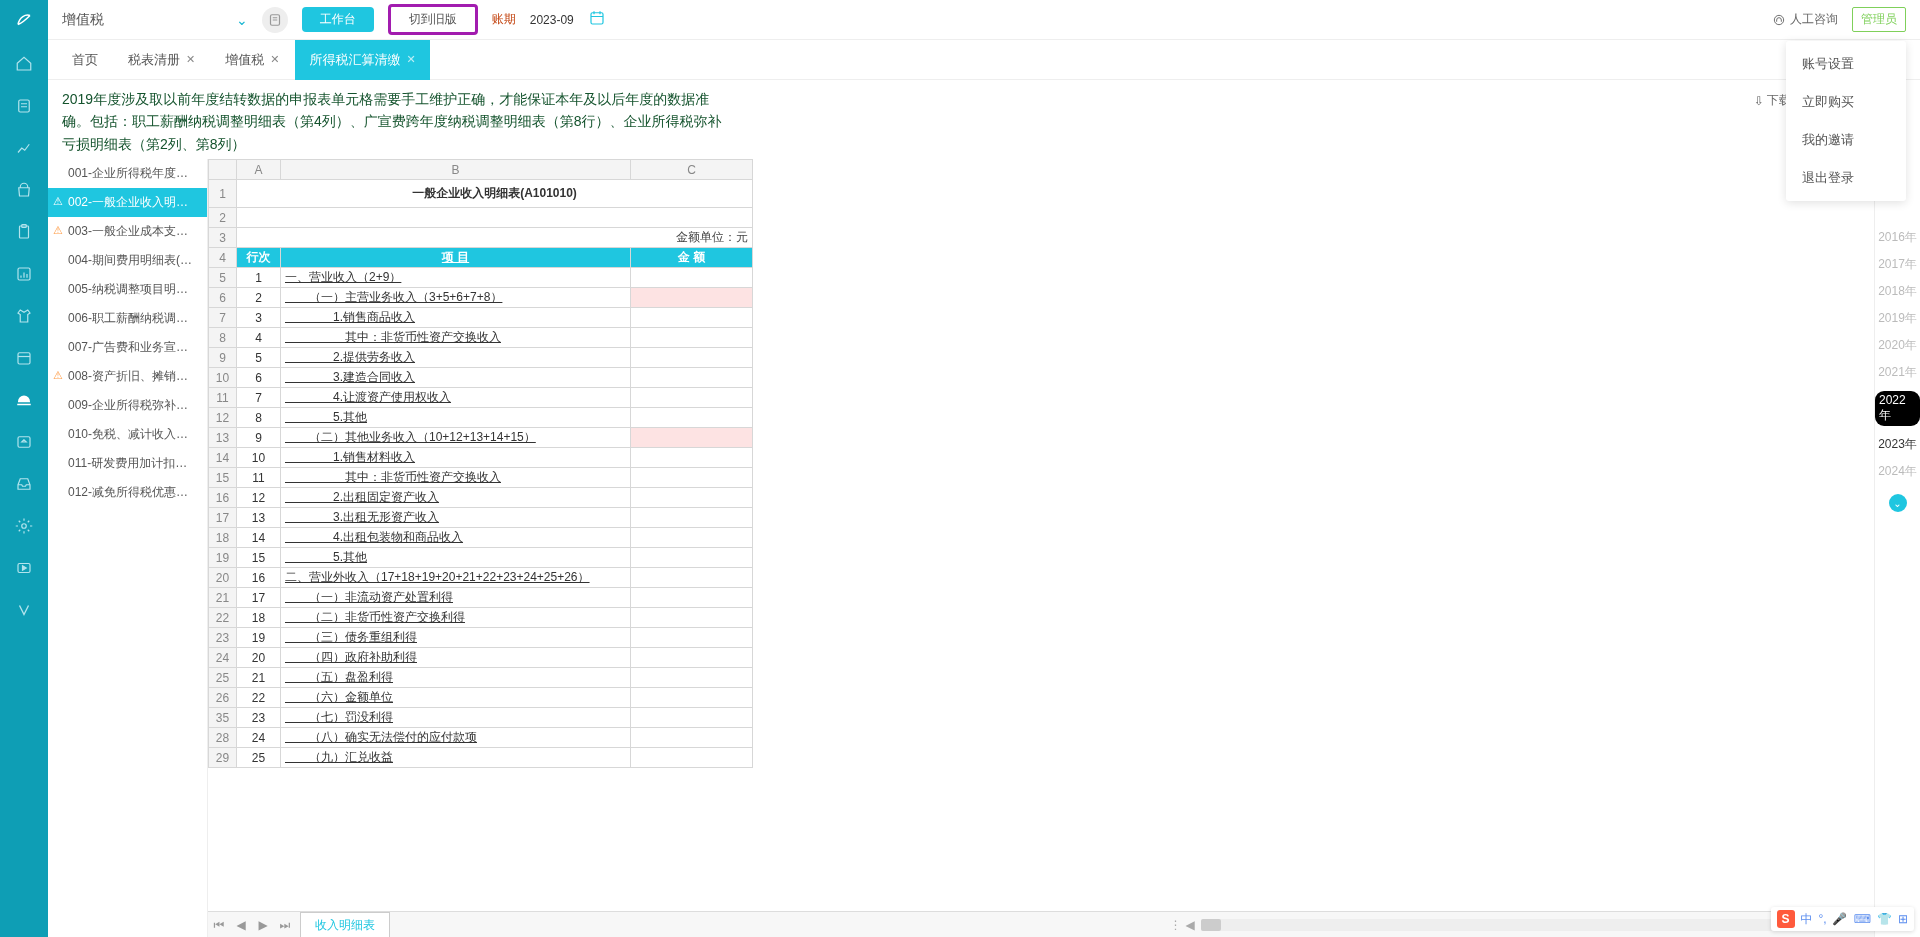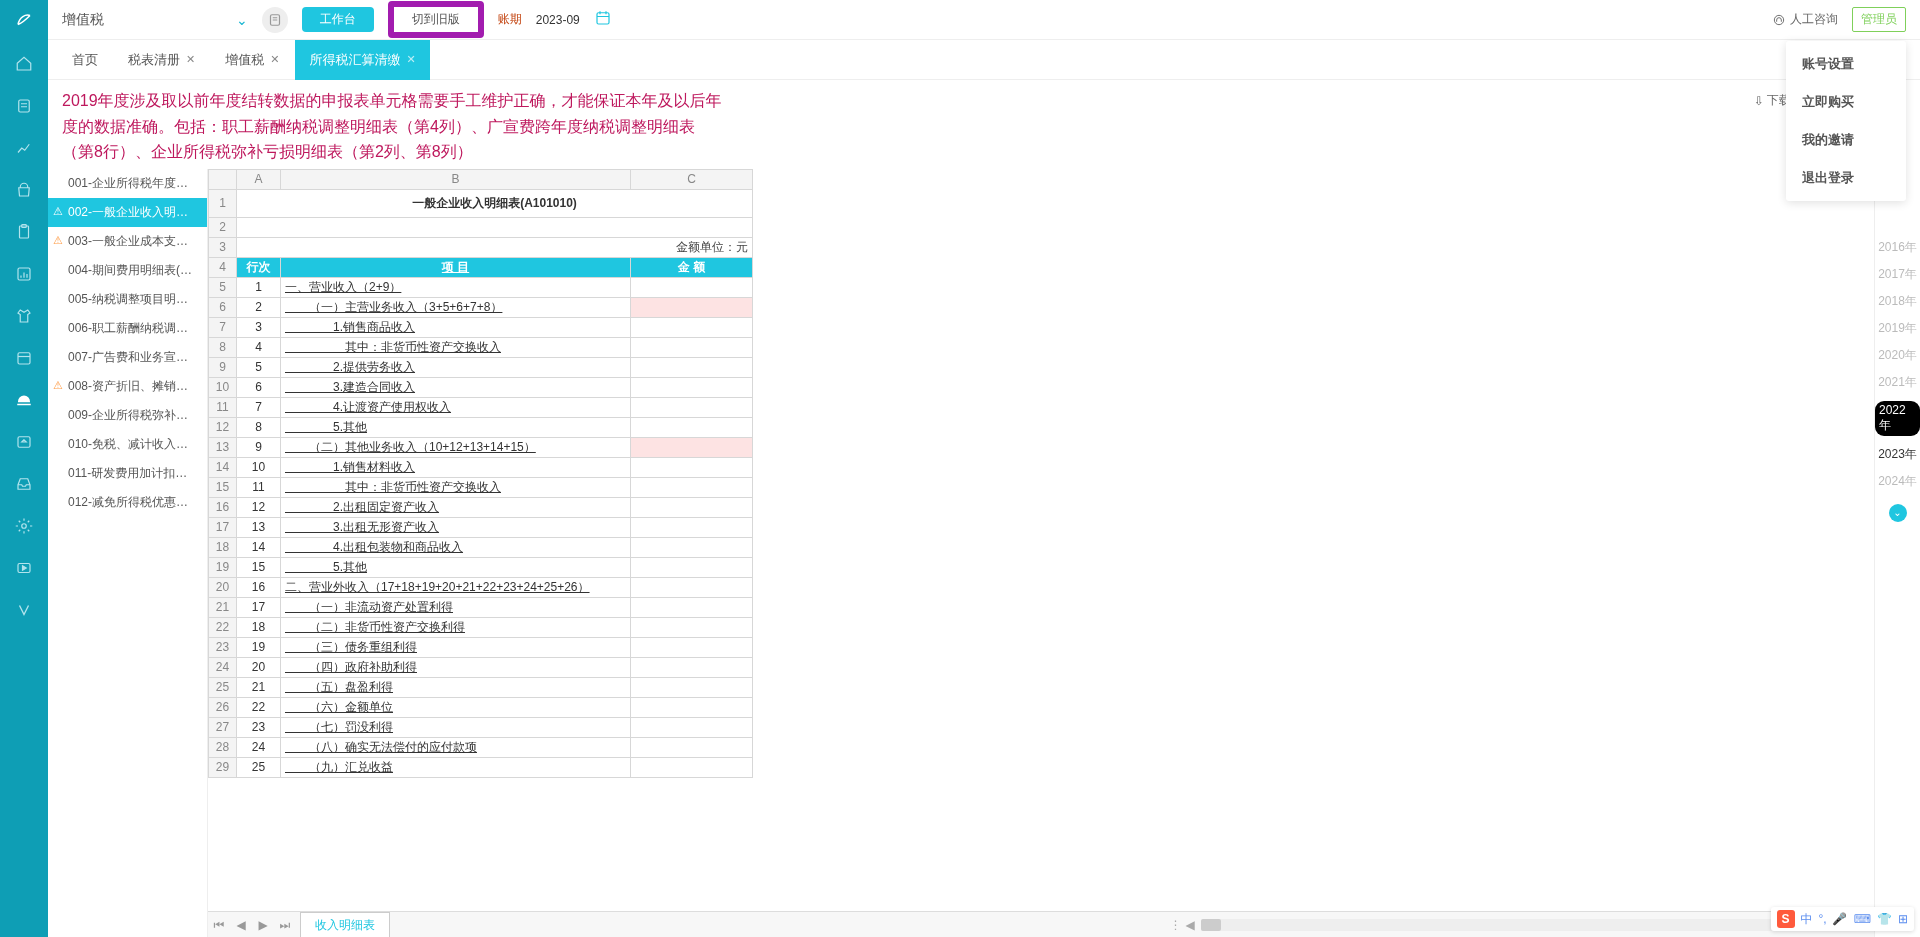"切到旧版" .pillbtn.outlined { border: 6px solid #a21caf -> 3px solid #a21caf }
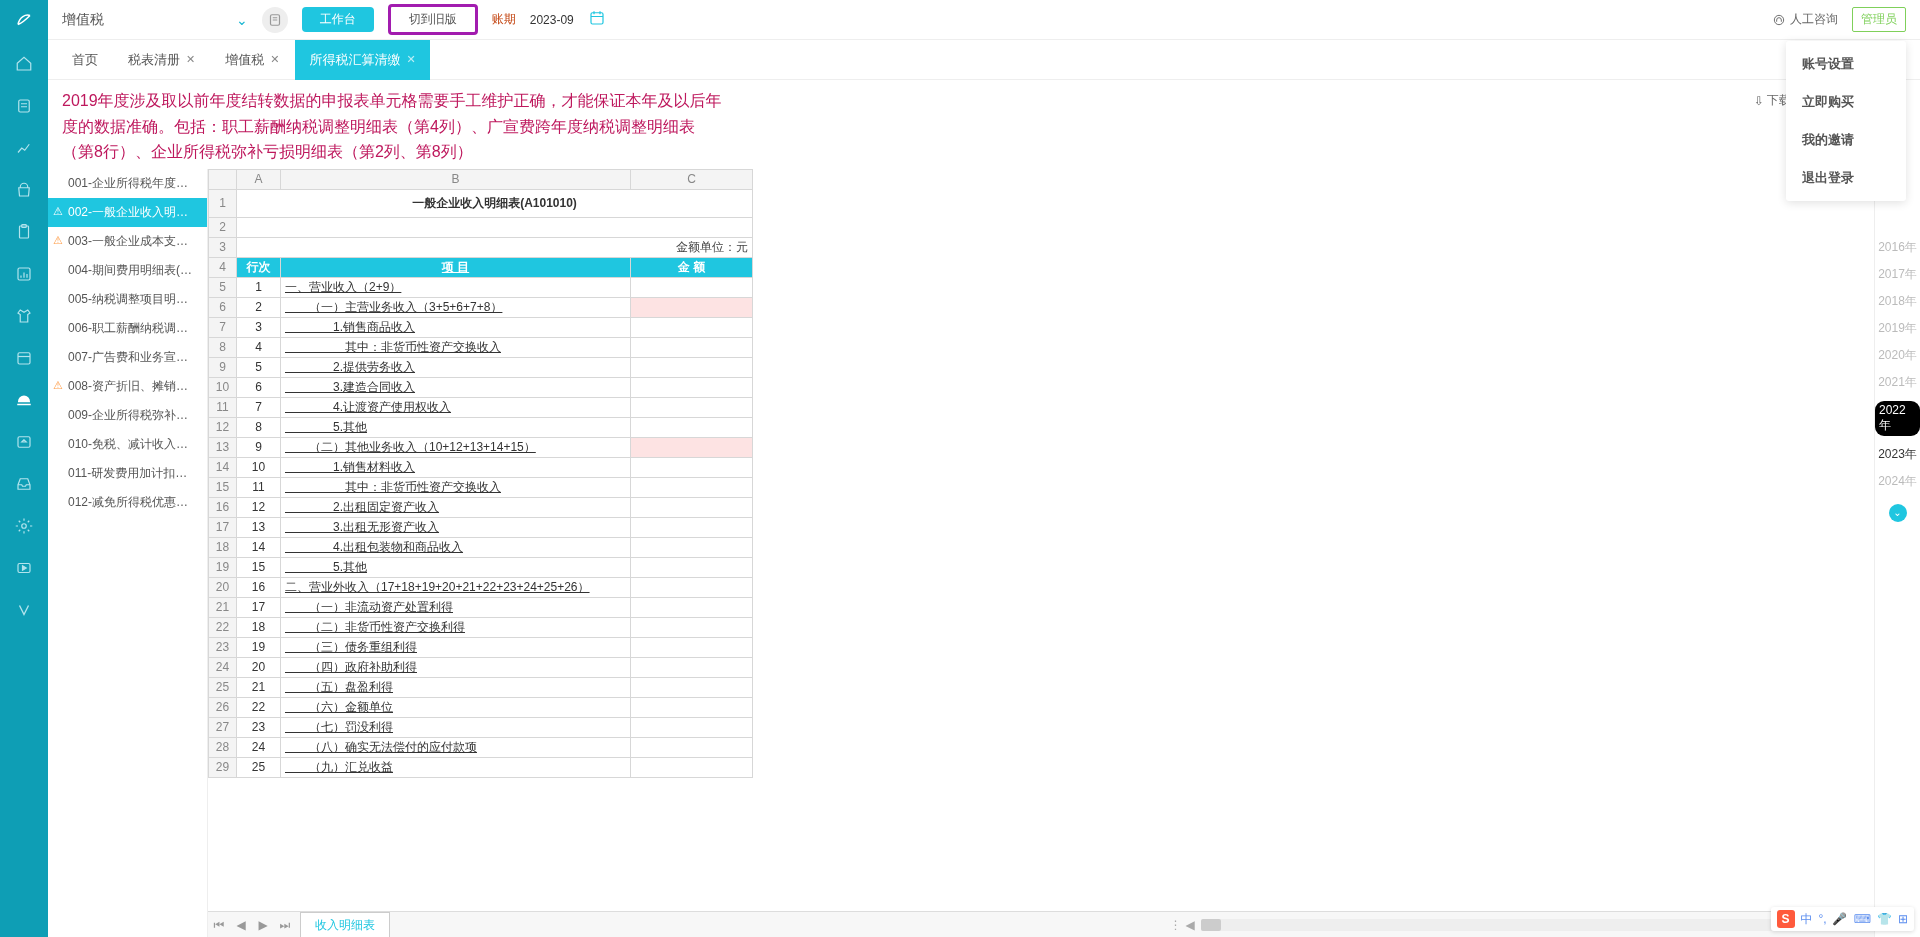"账号设置" .dropdown div { font-weight: bold -> none }
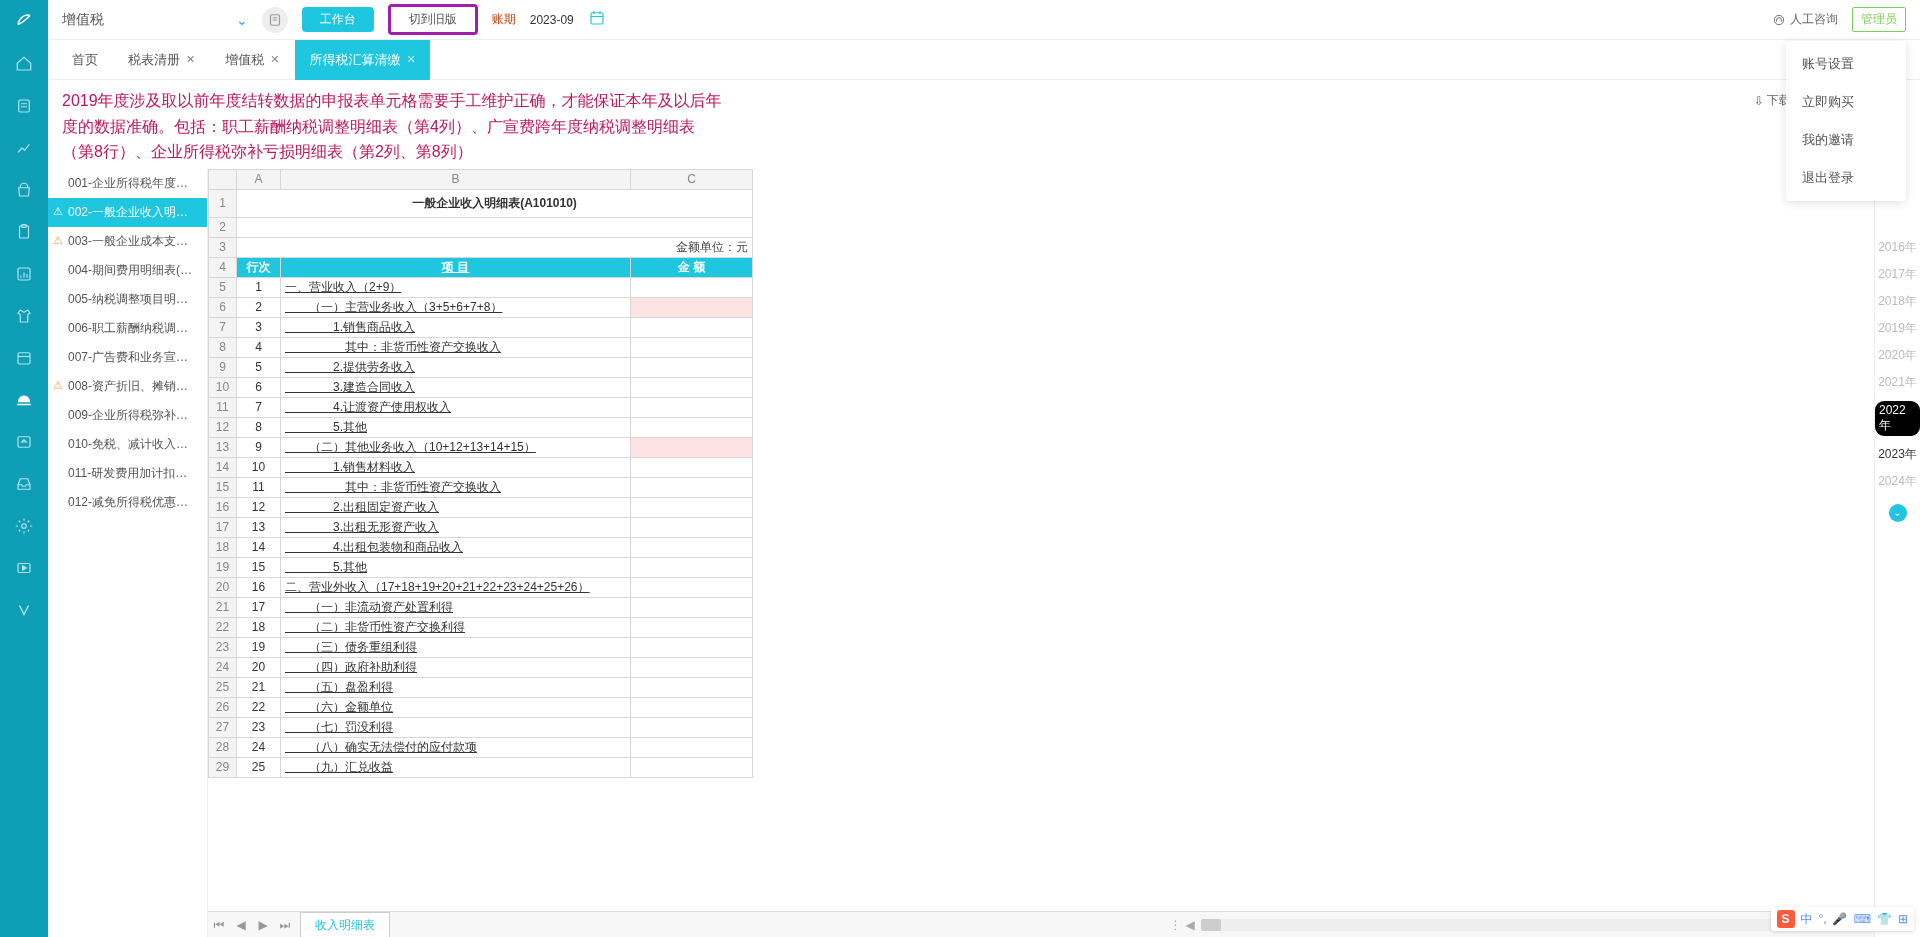"2019年度涉及取以前年度结转数据的申报表单元格需要手工维护正确，才能保证本年及" .notice { color: #be185d -> #14532d; font-size: 16px -> 14px }
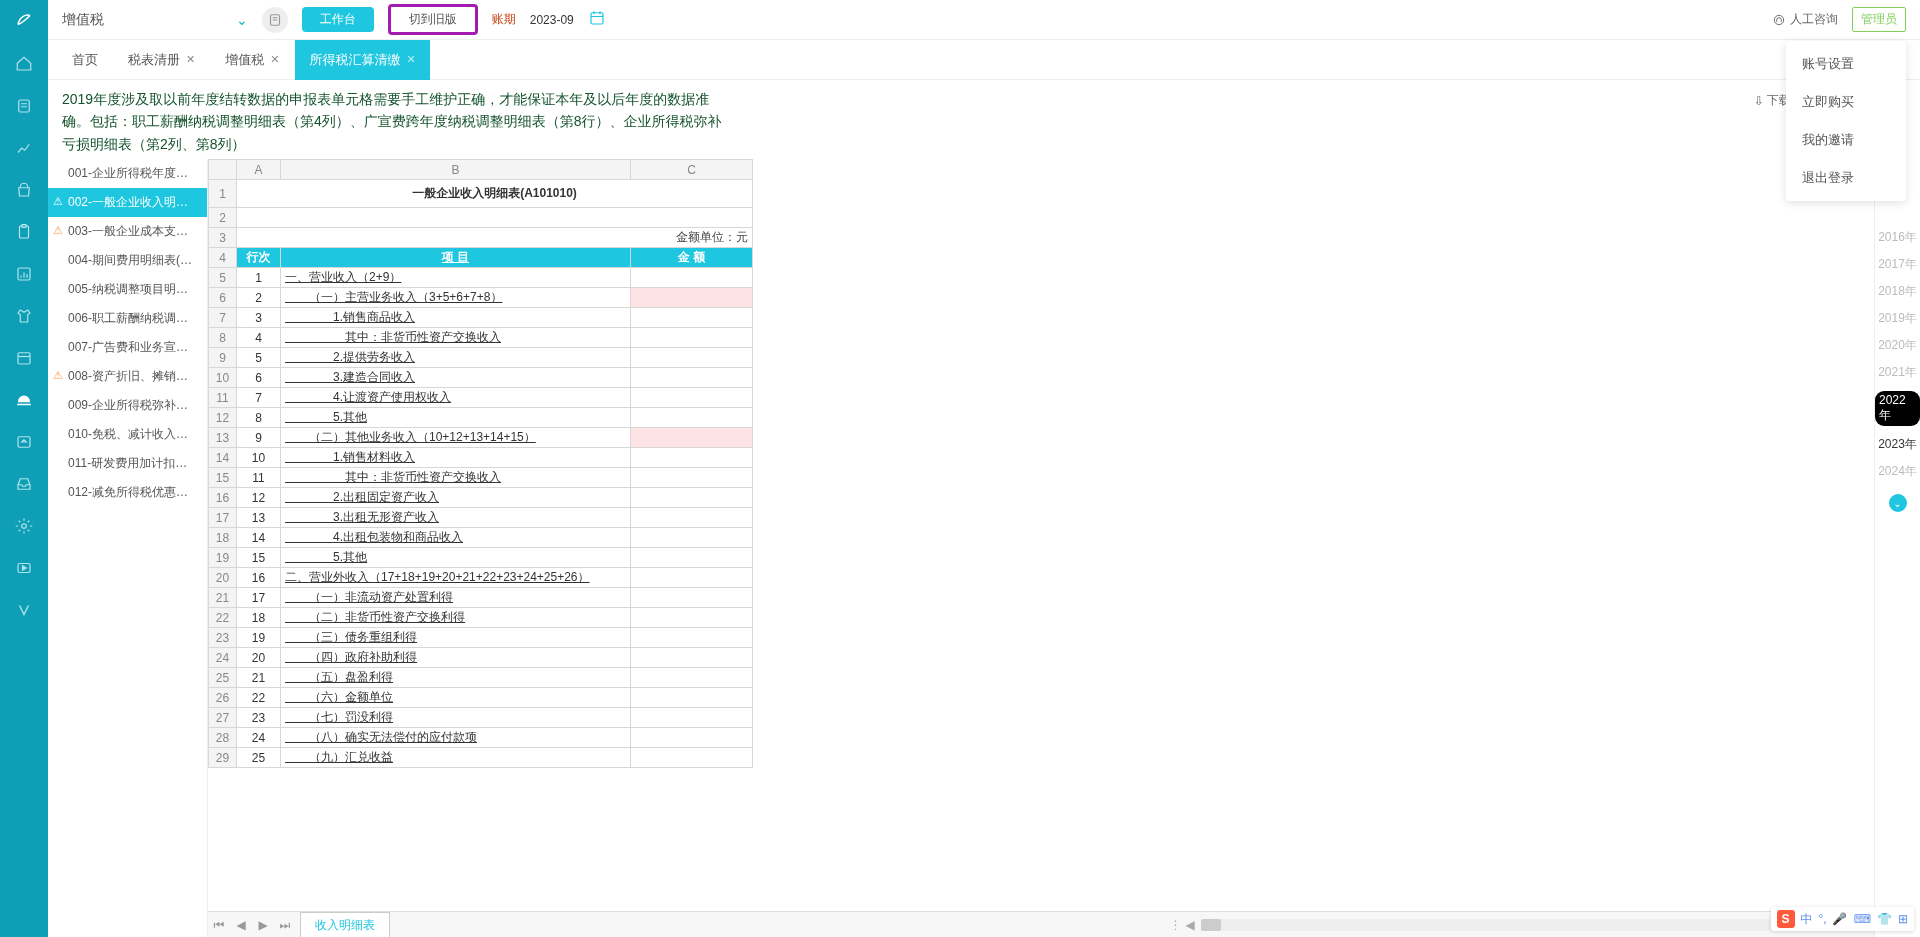"27" td.rownum { text: 27 -> 35 }
